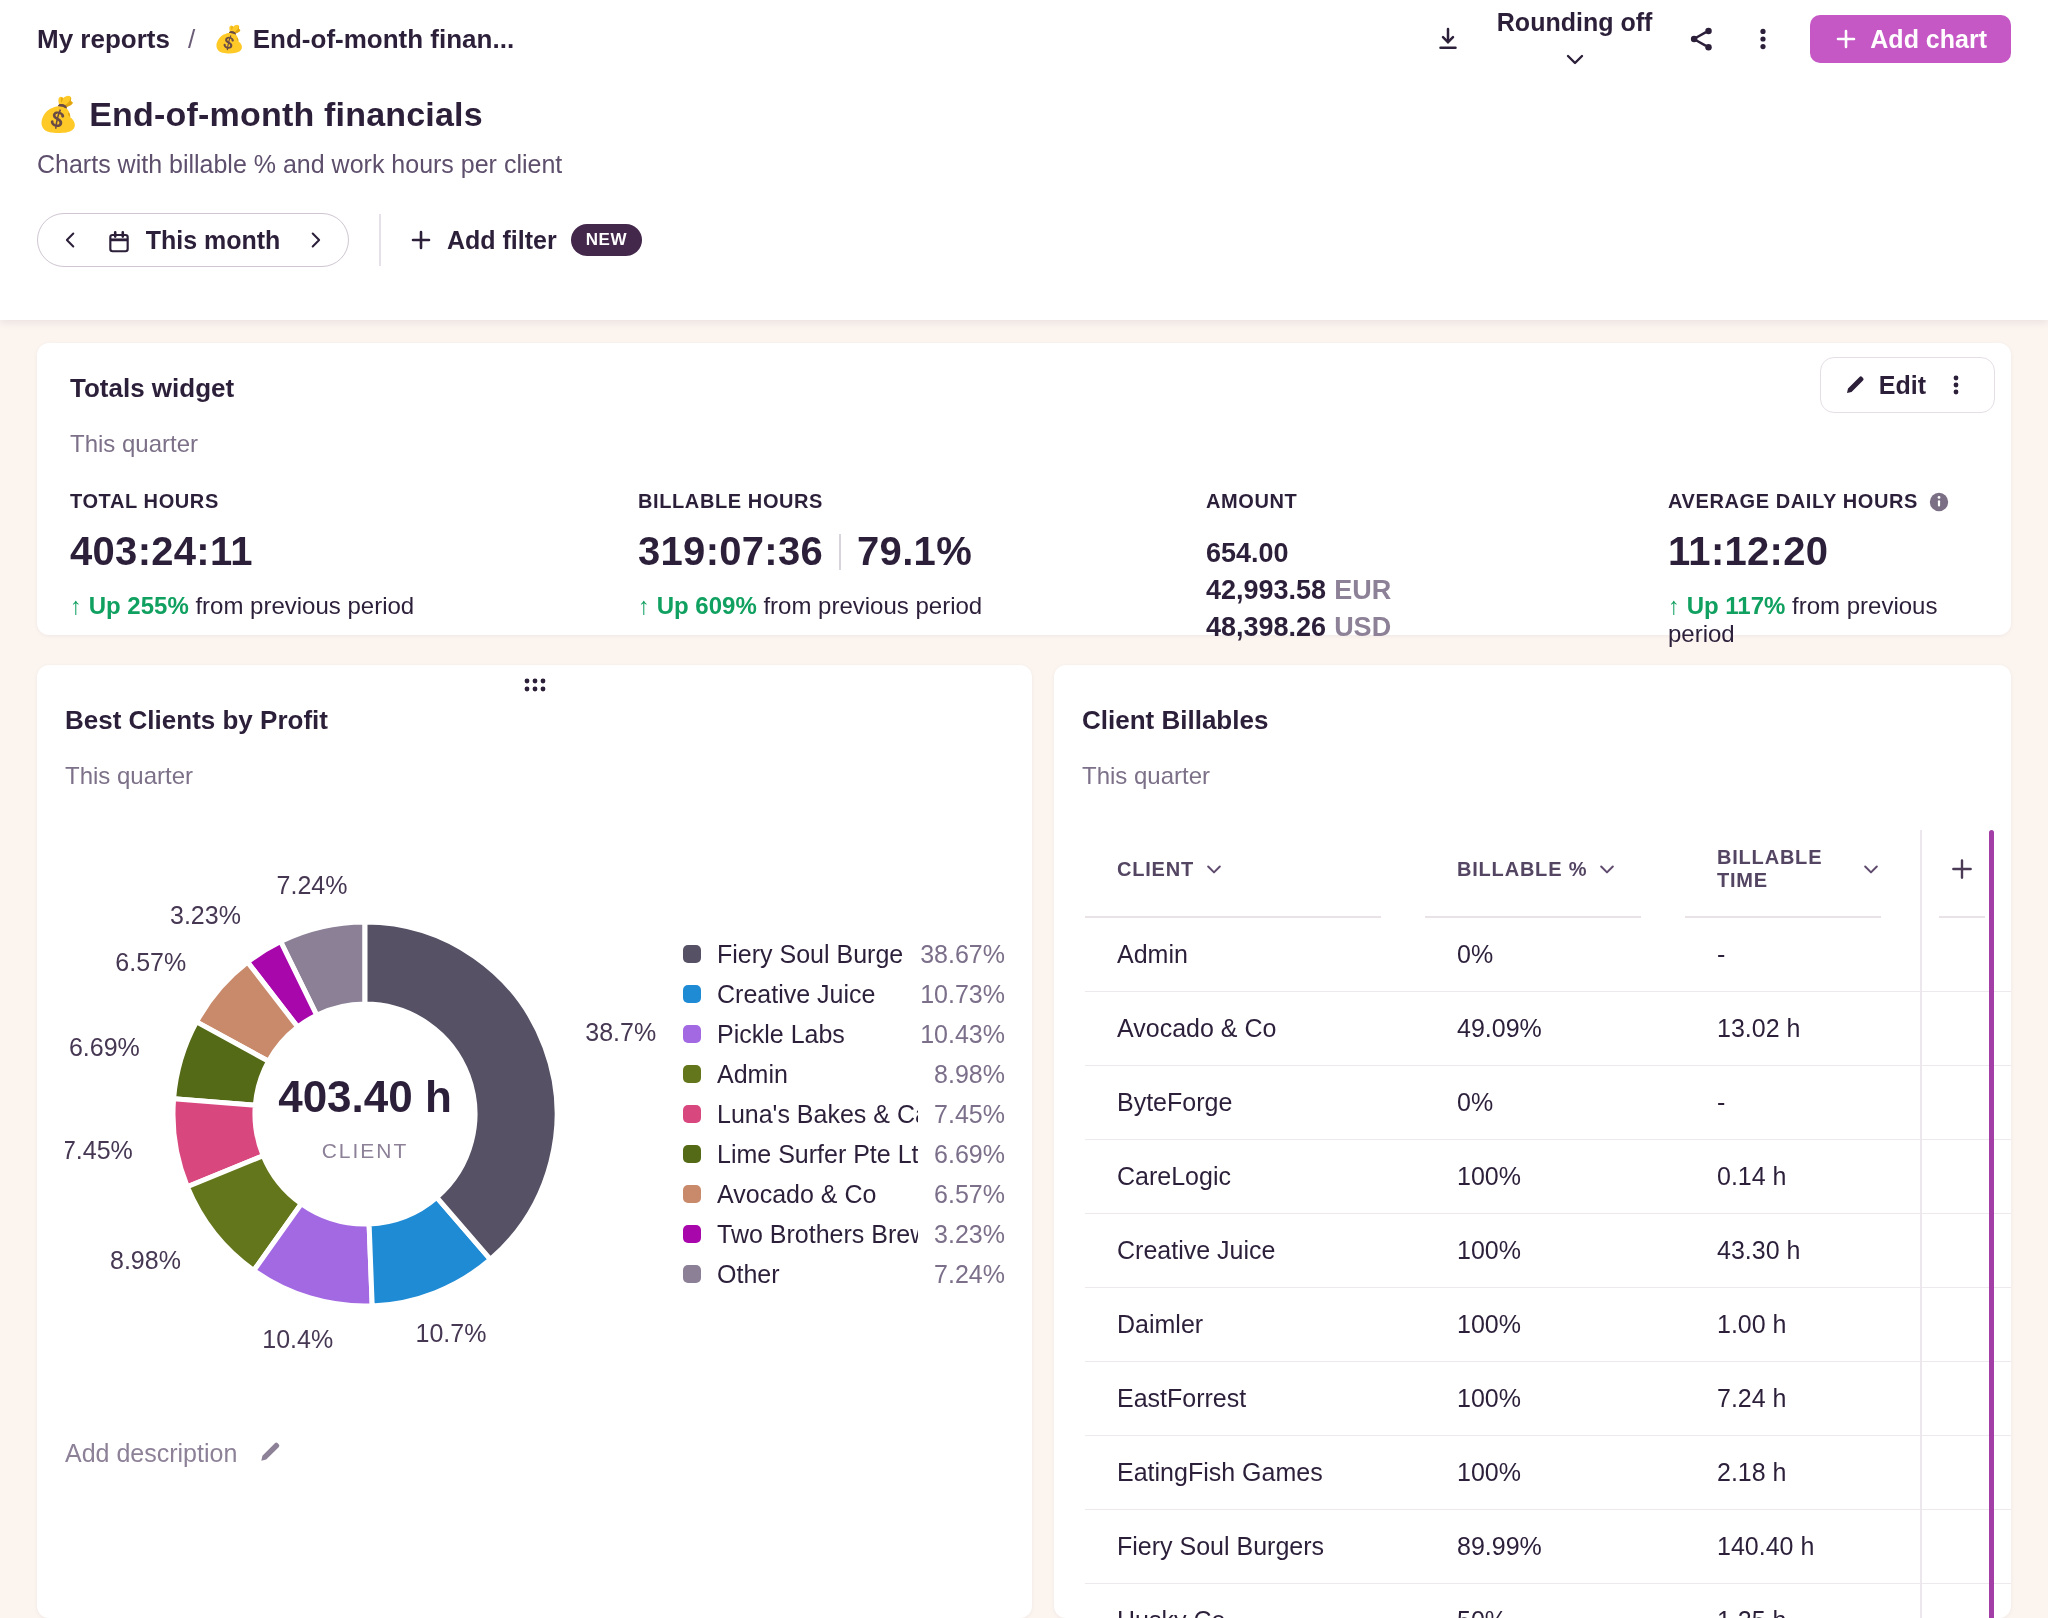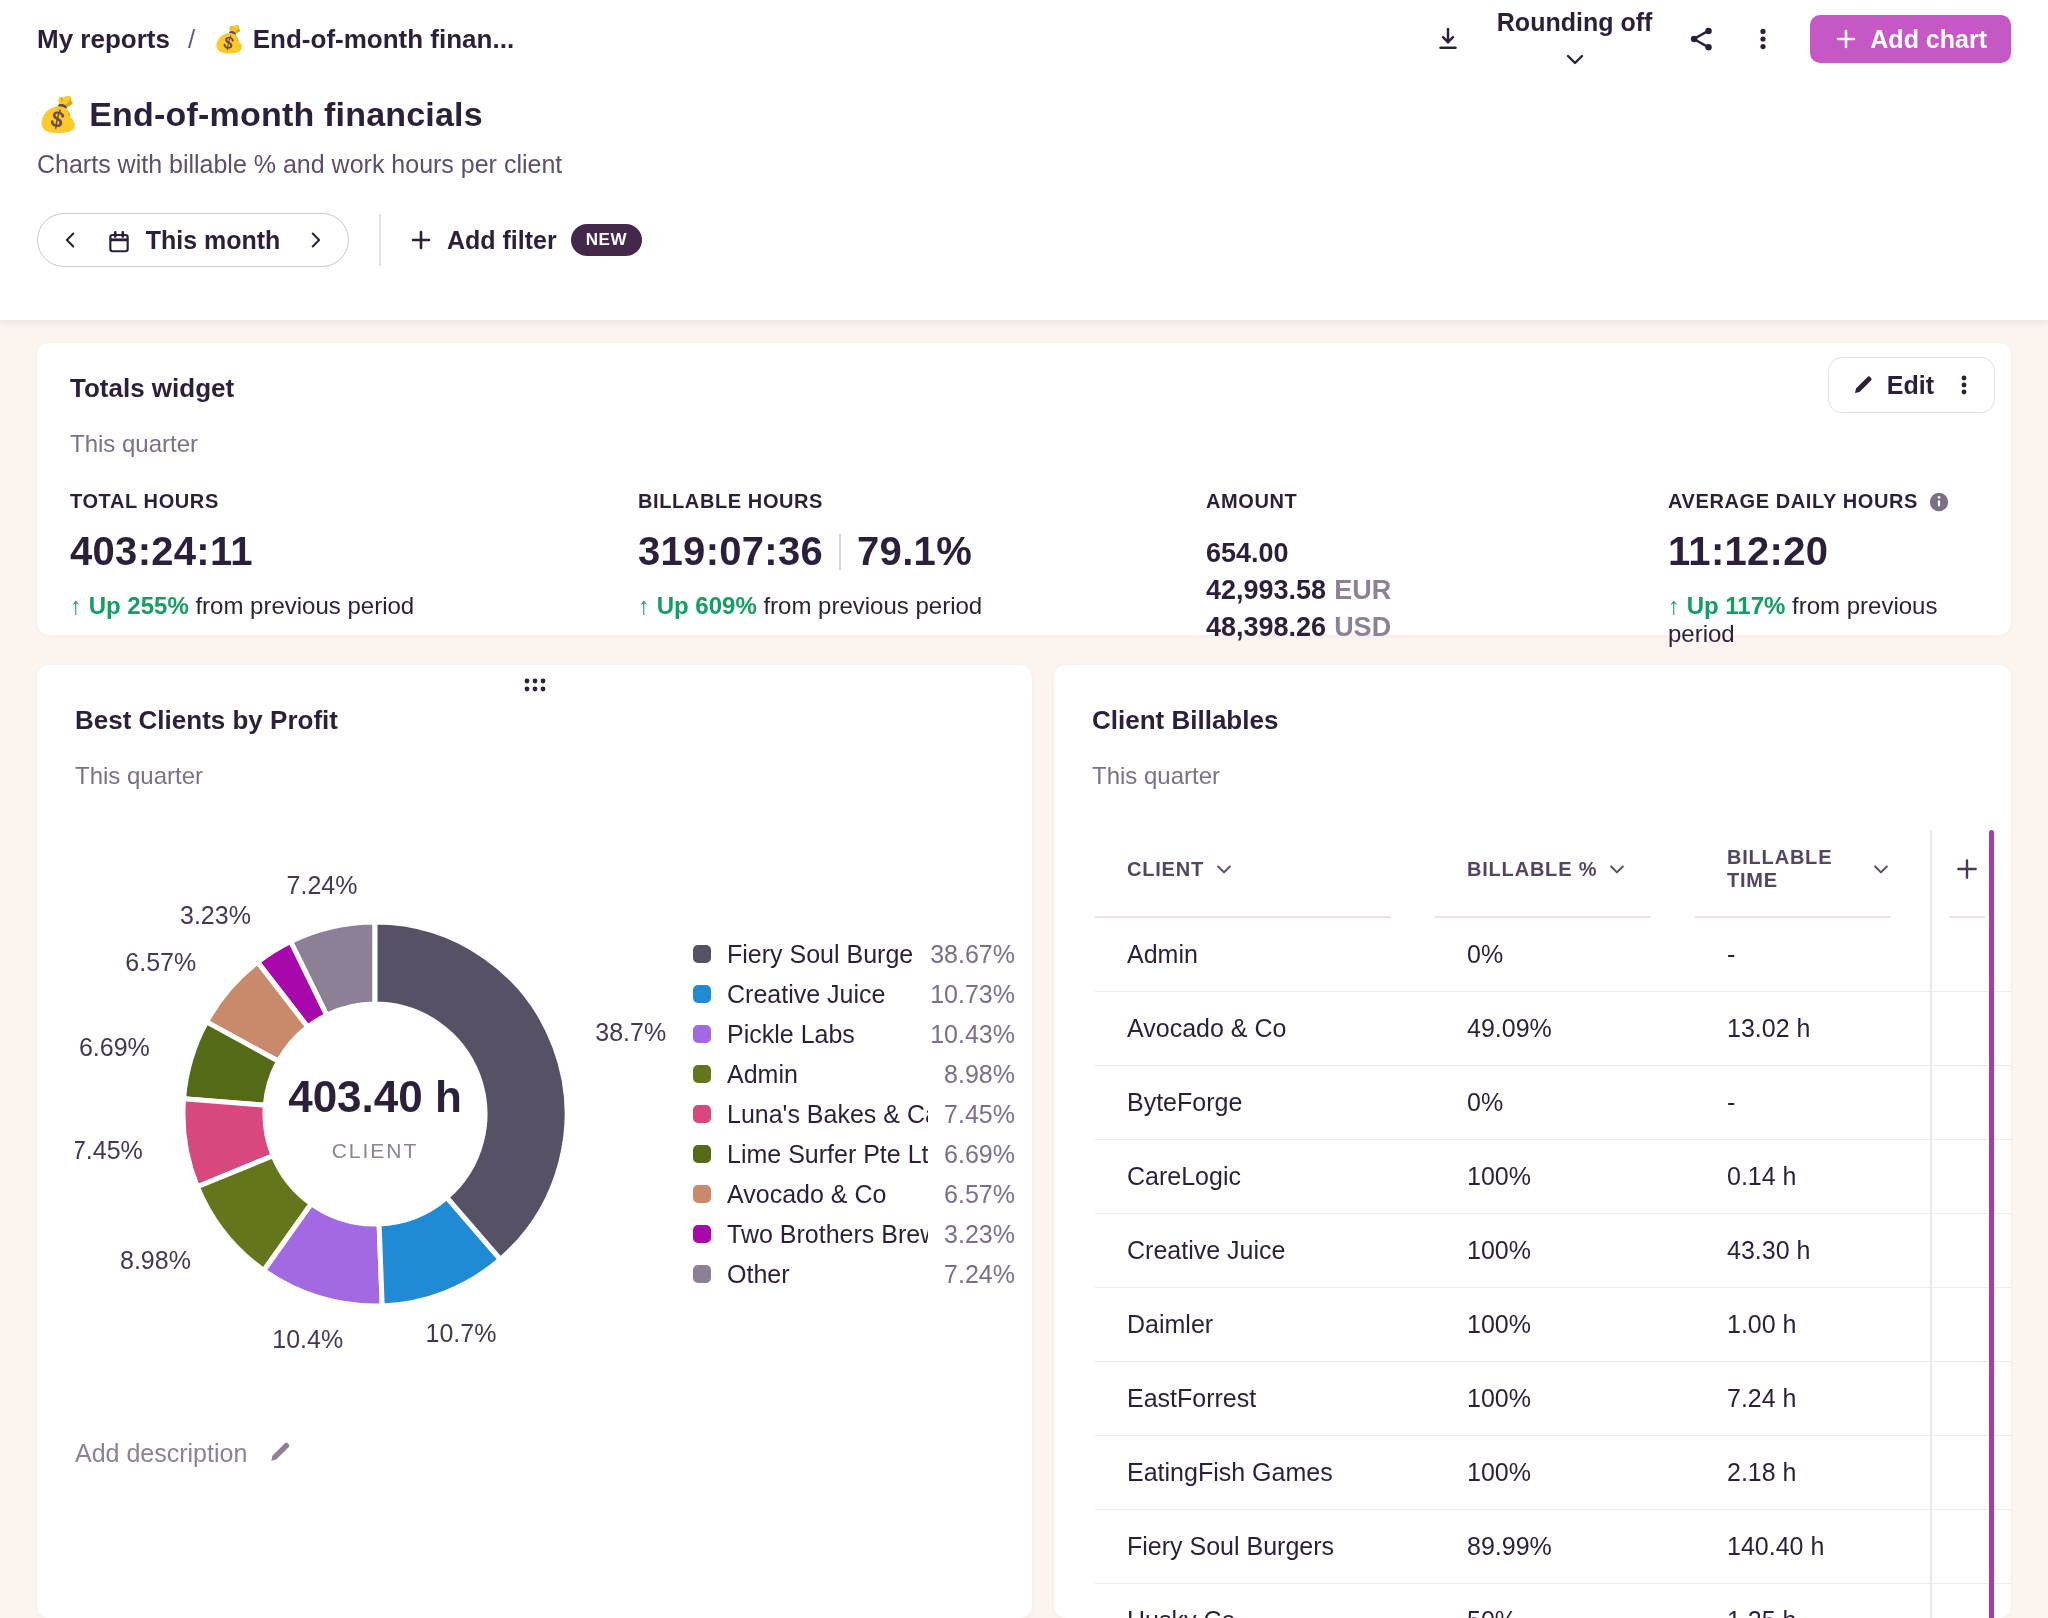"Edit" .edit-pill { padding: 0 18px 0 22px -> 0 26px 0 22px }
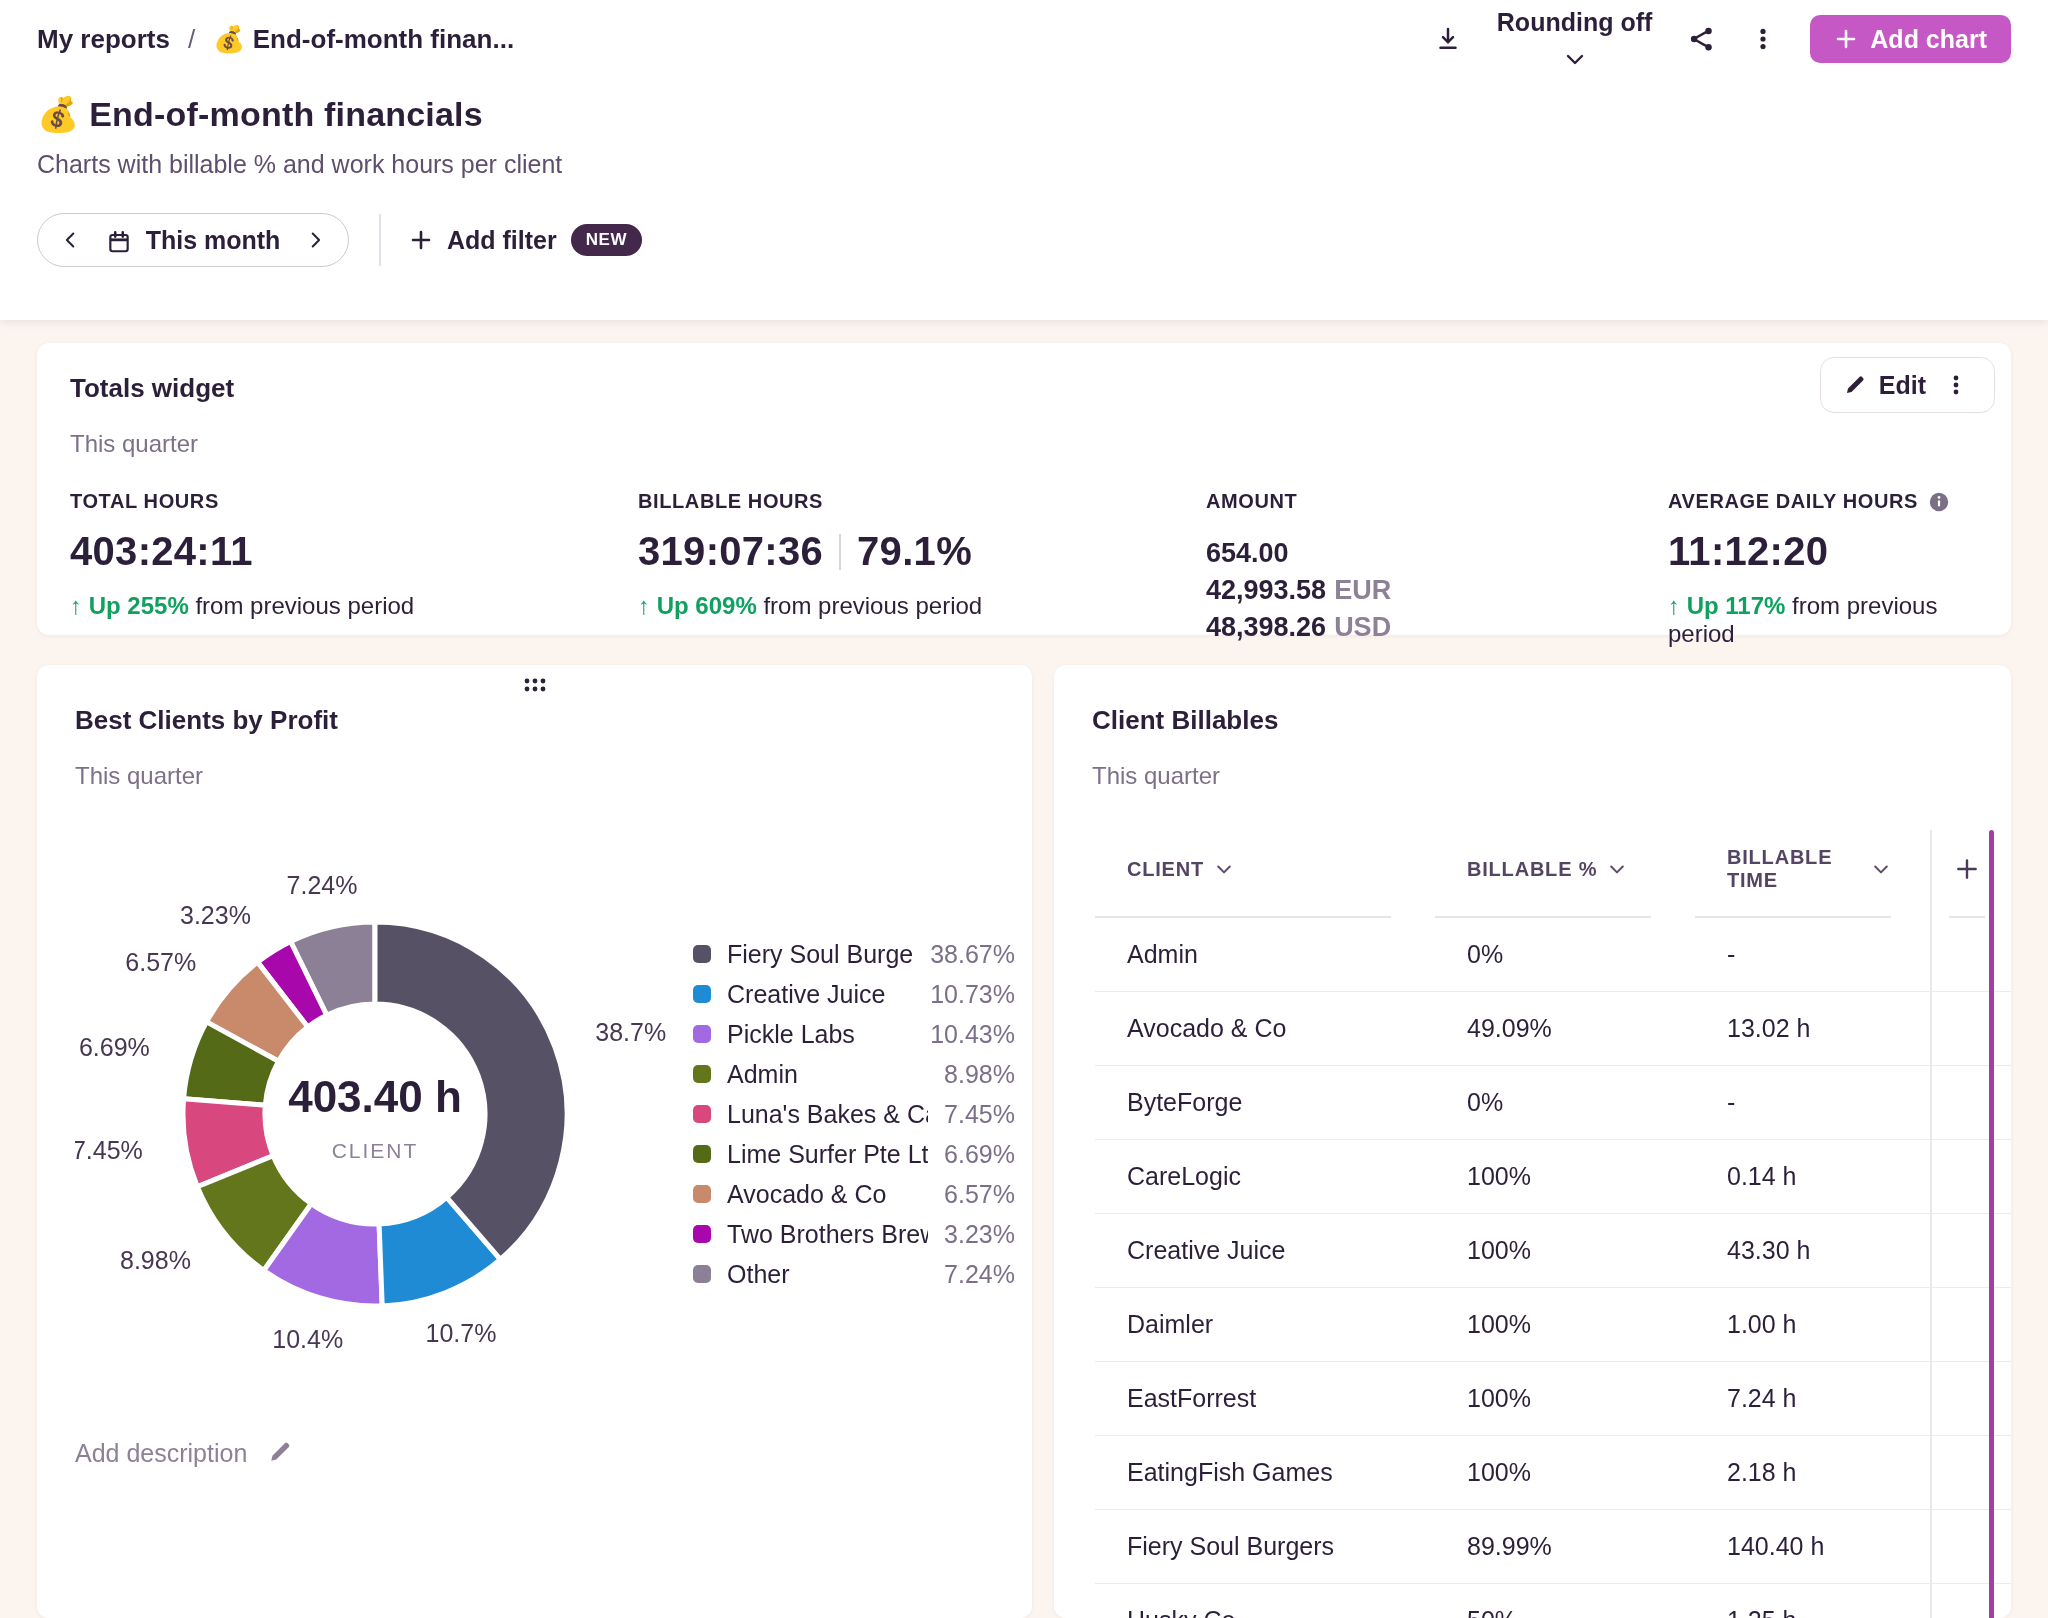"Best Clients by Profit" .widget { padding: 40px 0 0 38px -> 40px 0 0 28px }
